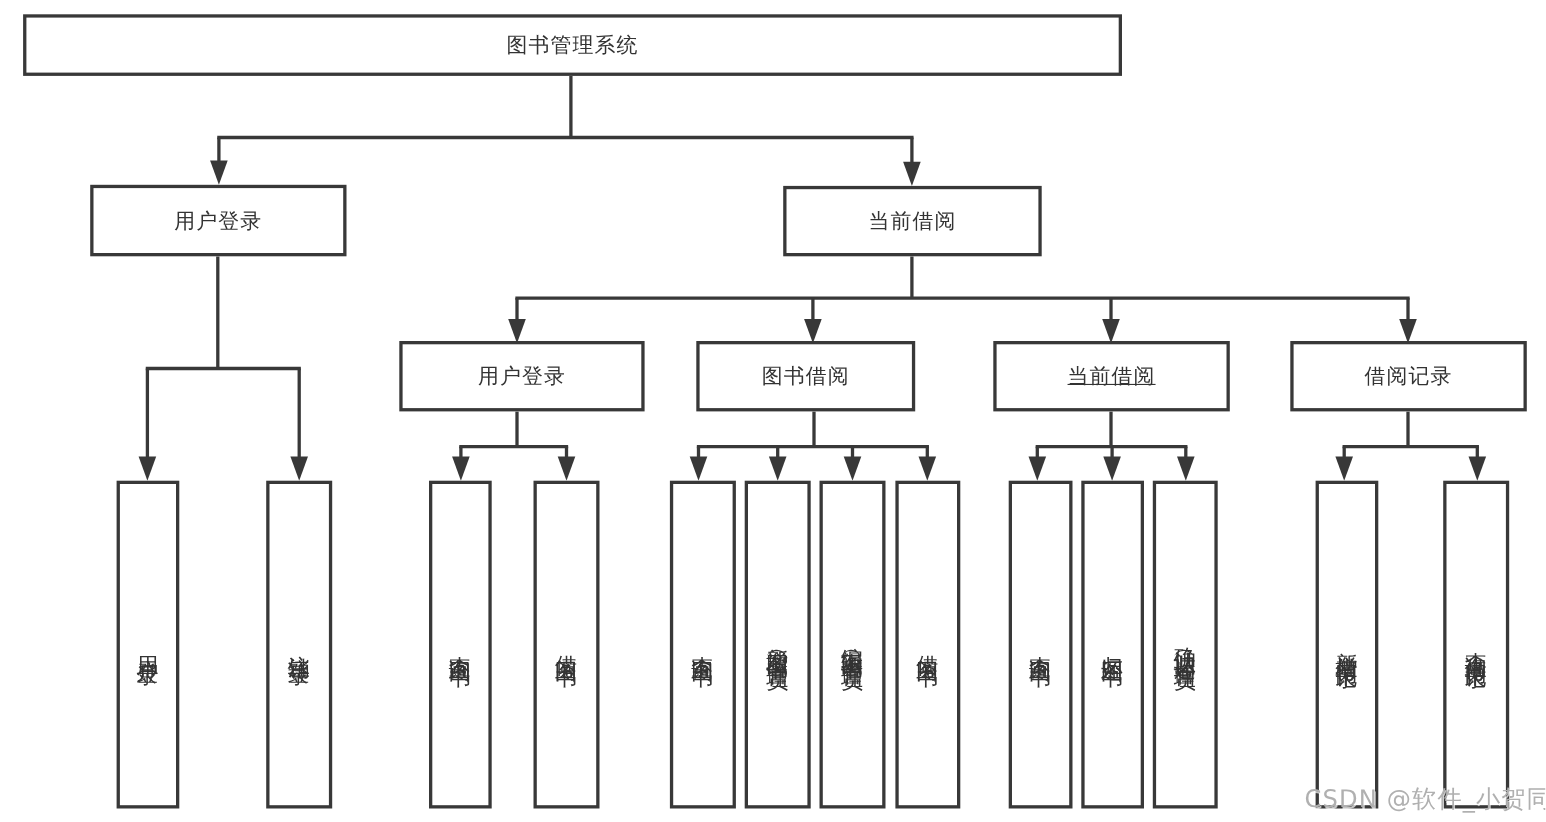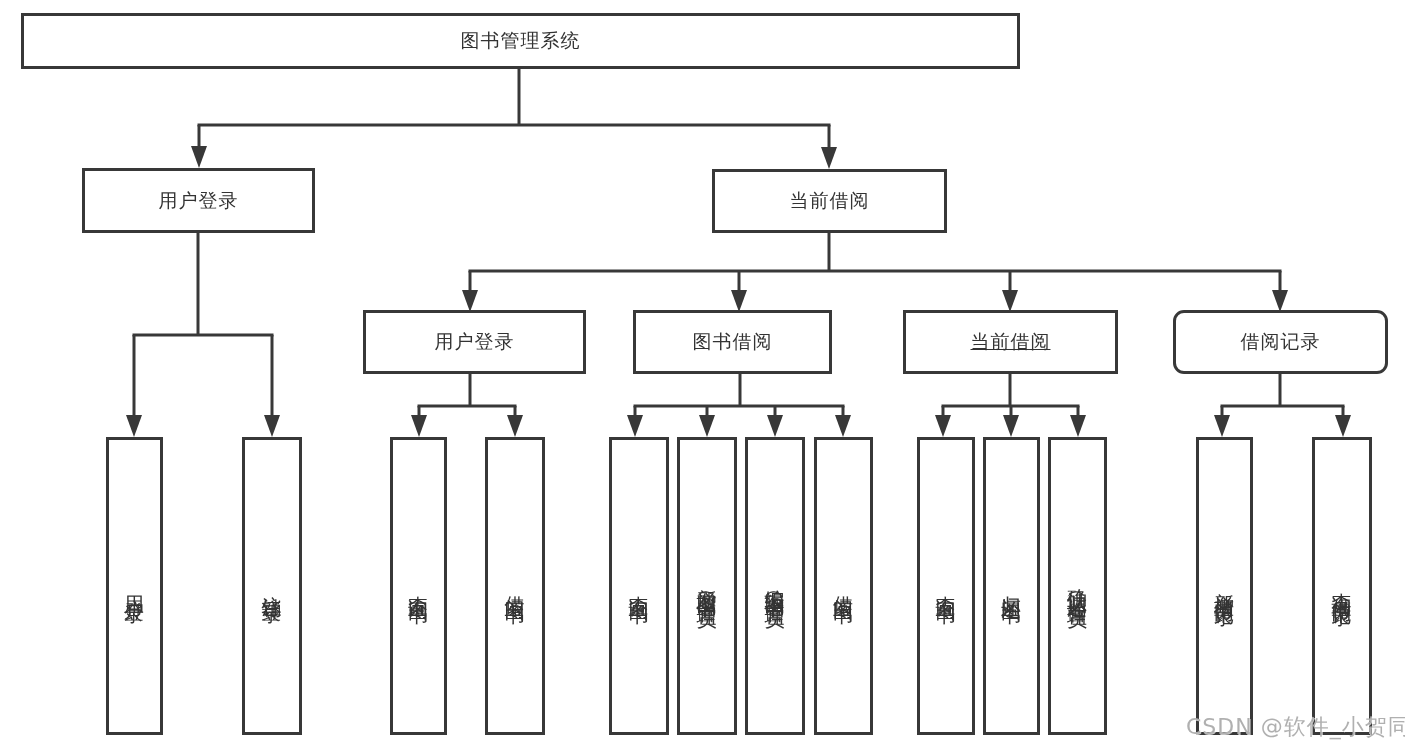"借阅记录" div.node { border-radius: 11px -> none }
